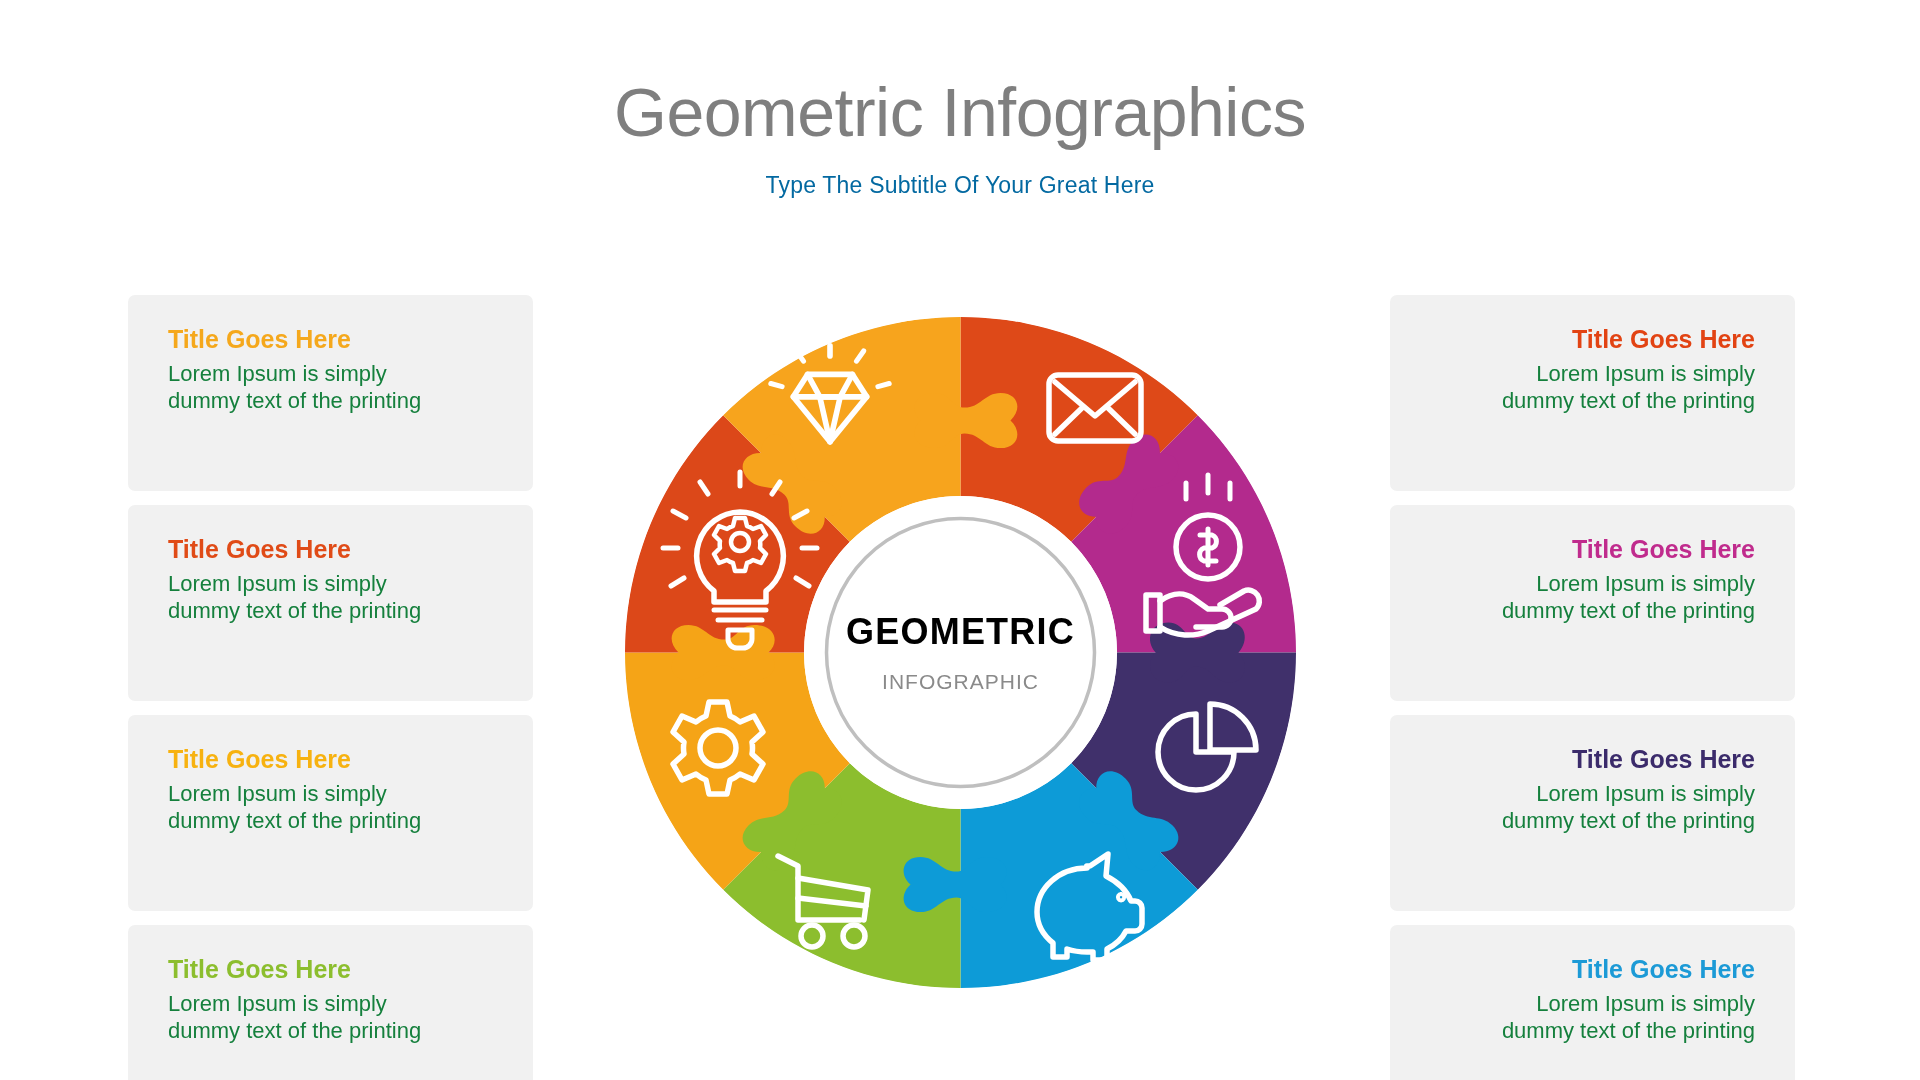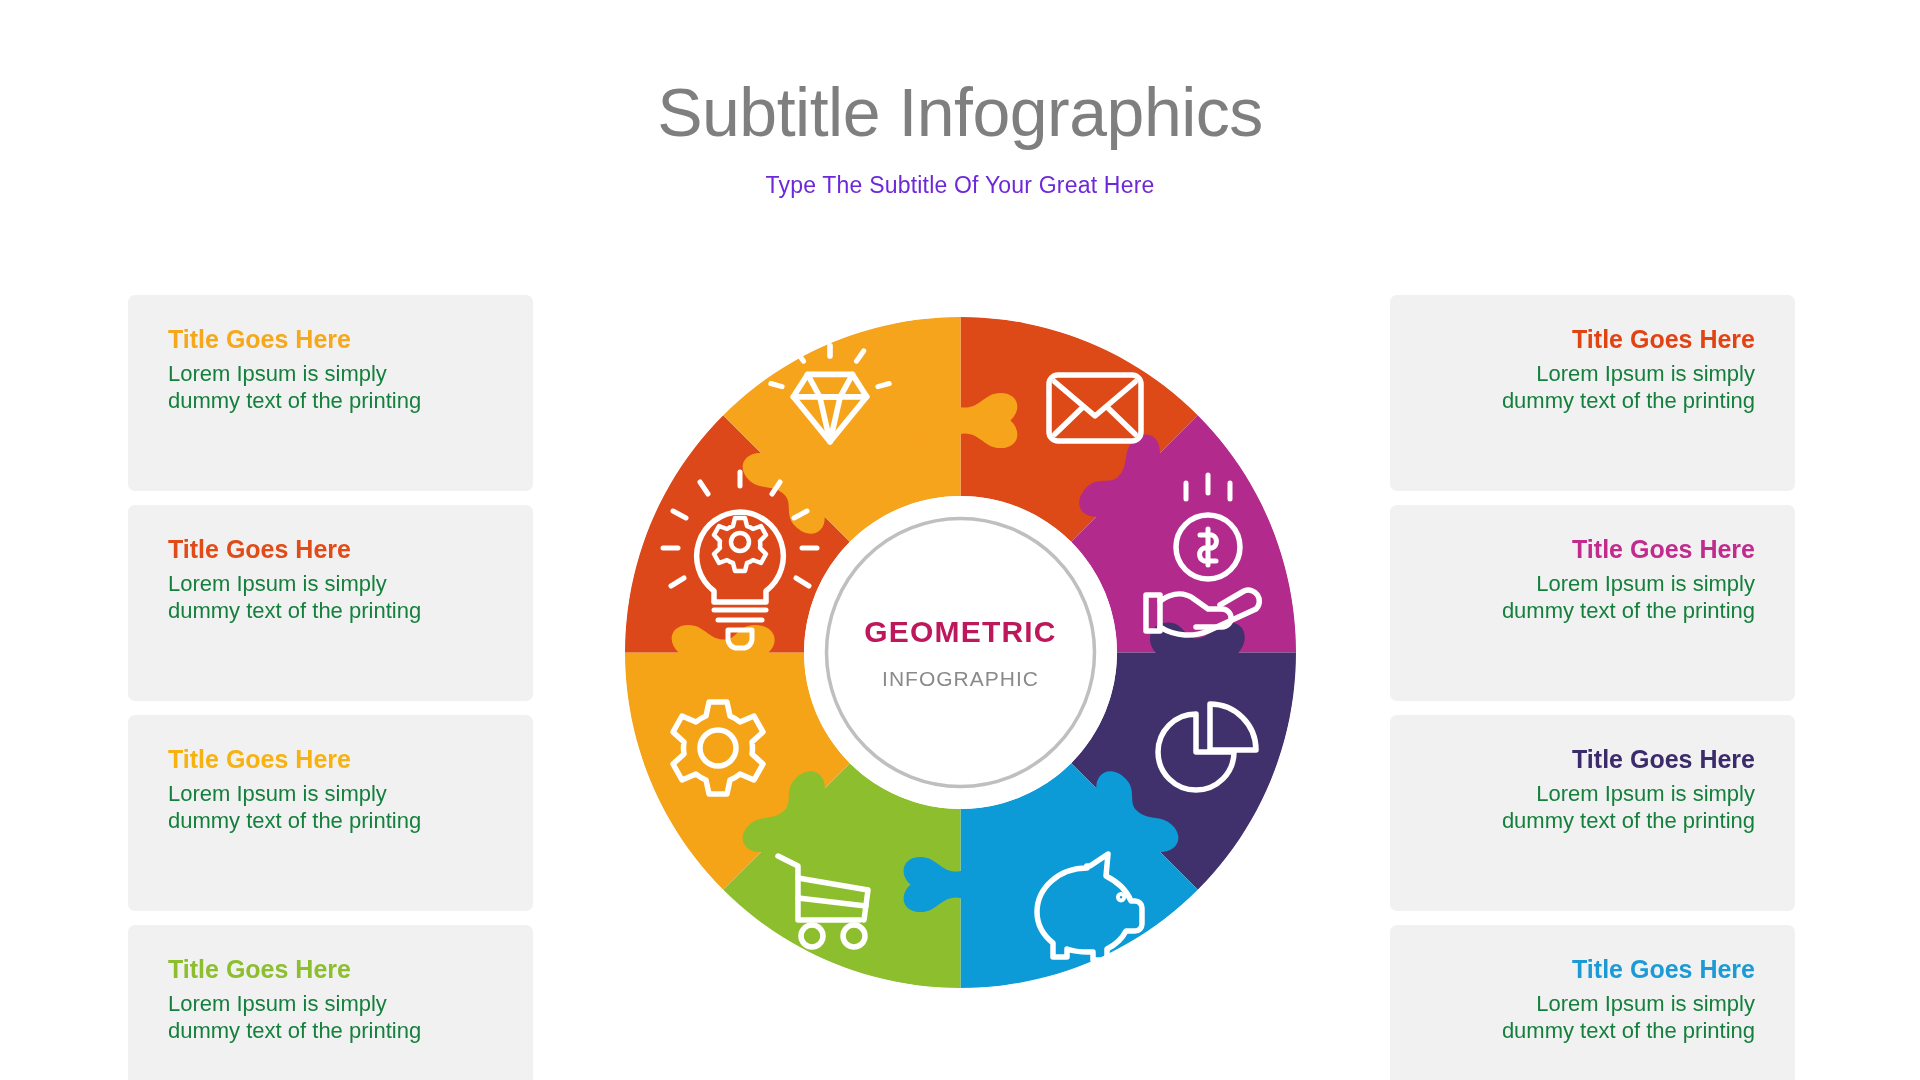"Subtitle Infographics" div.title { text: Subtitle -> Geometric }
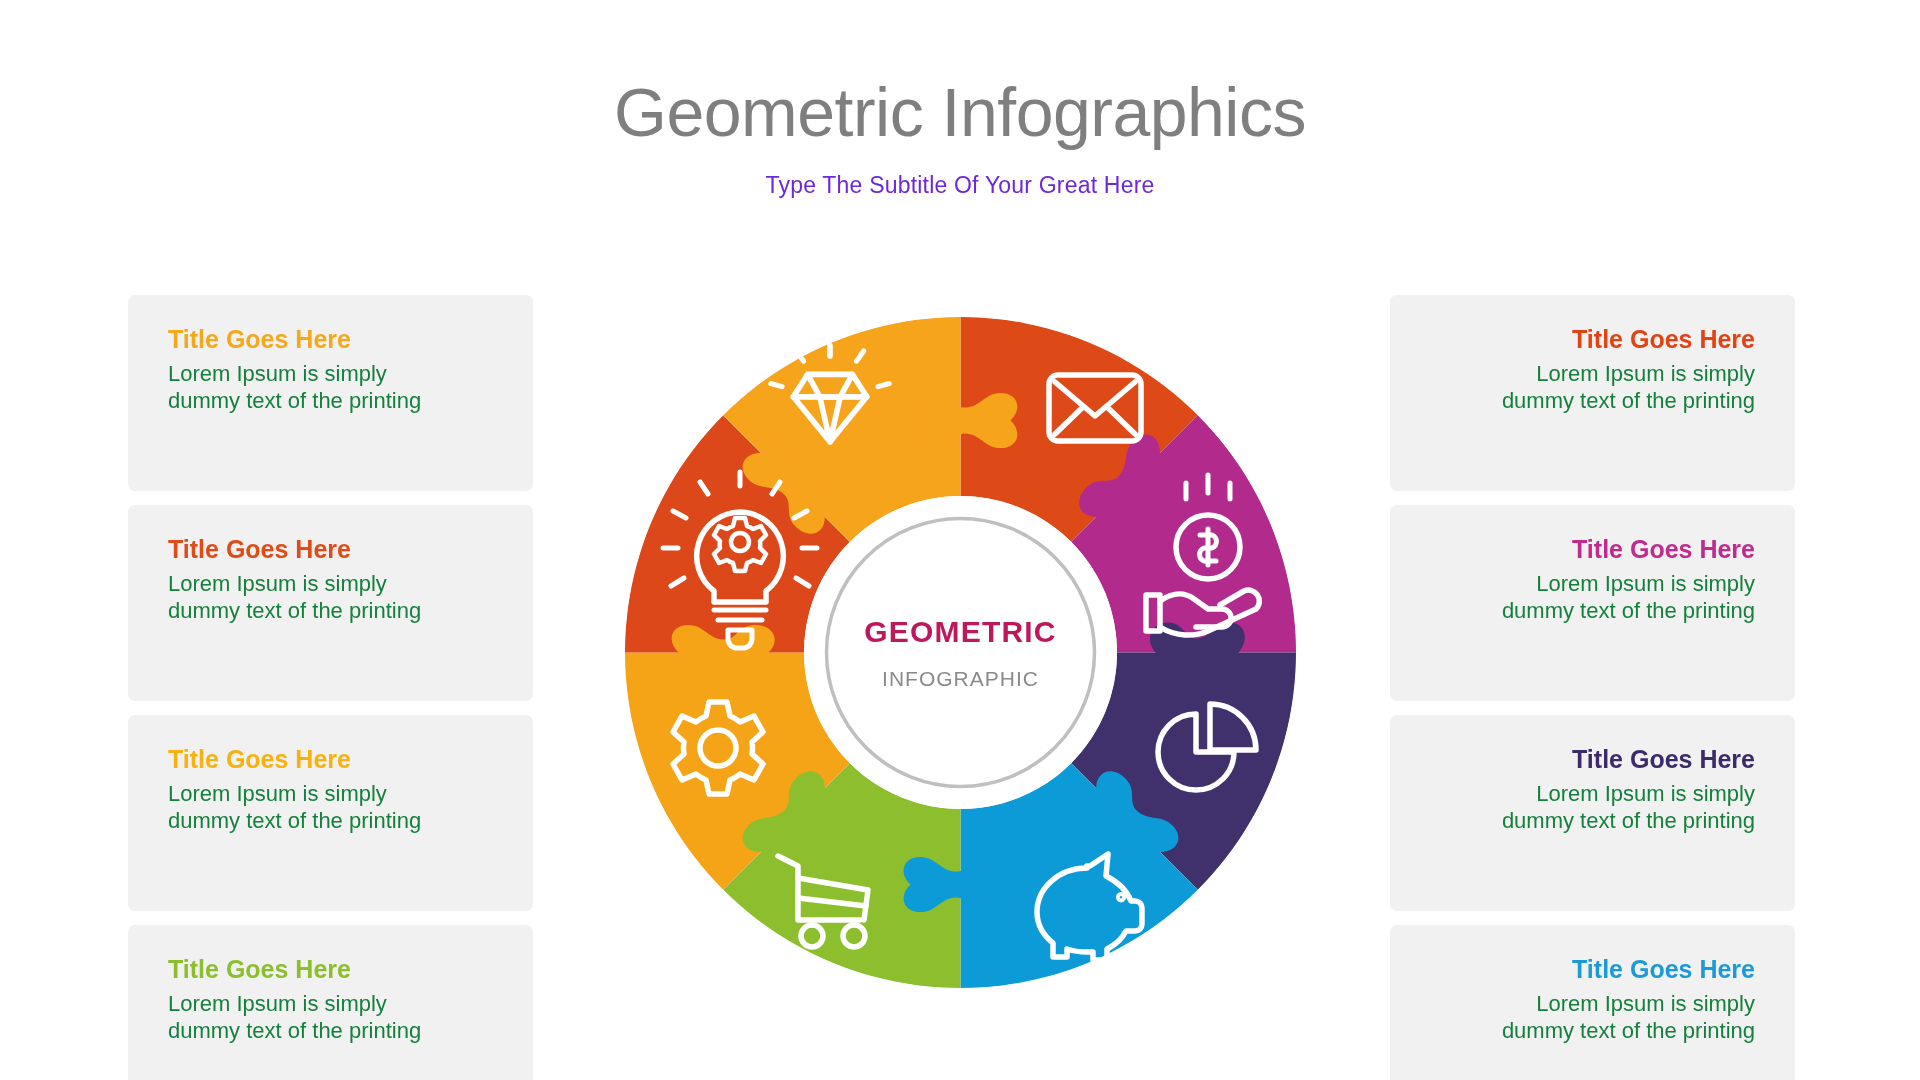"Type The Subtitle Of Your" .subtitle { color: #6d28d9 -> #0369a1 }
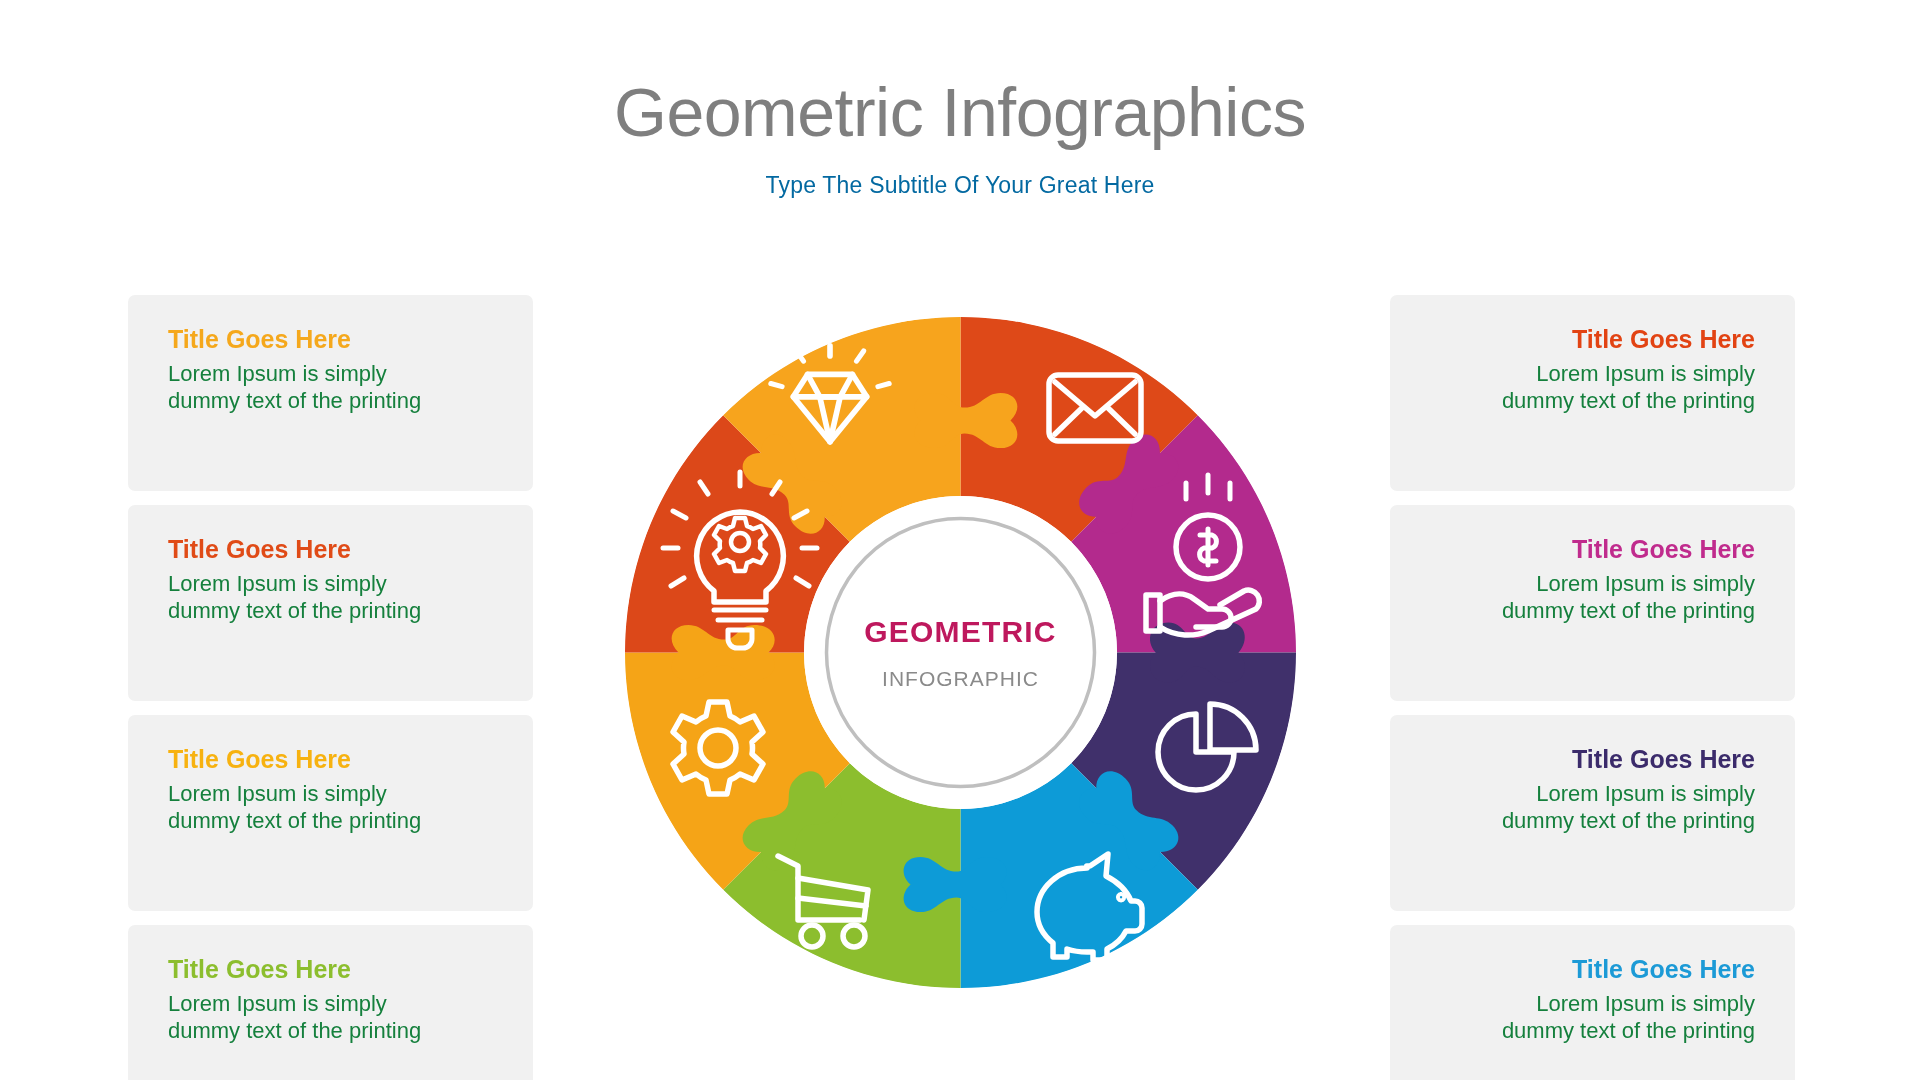"GEOMETRIC" .center-main { color: #be185d -> #000000; font-size: 30px -> 36px }
